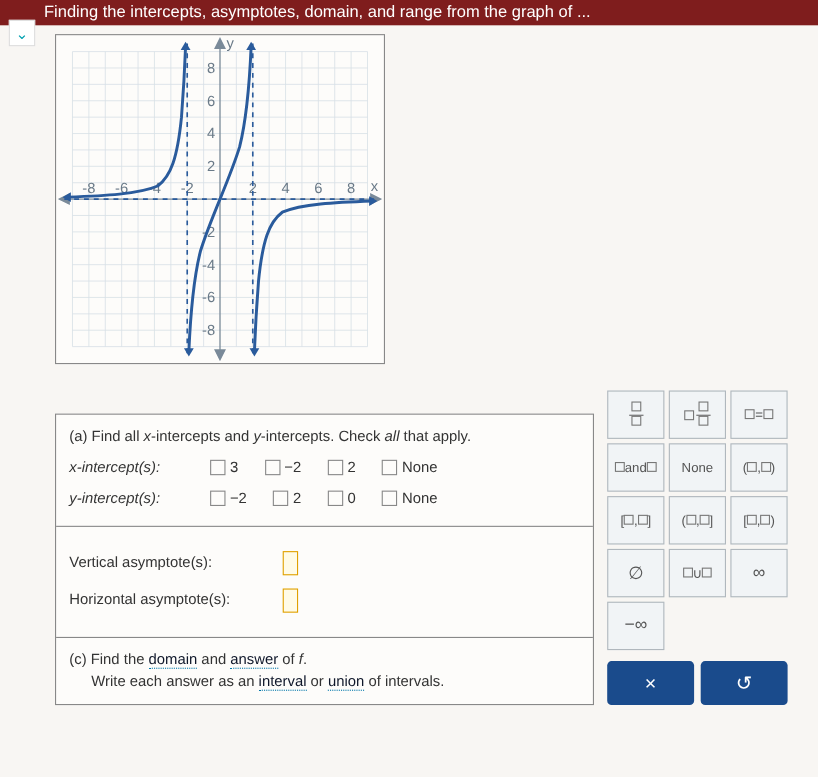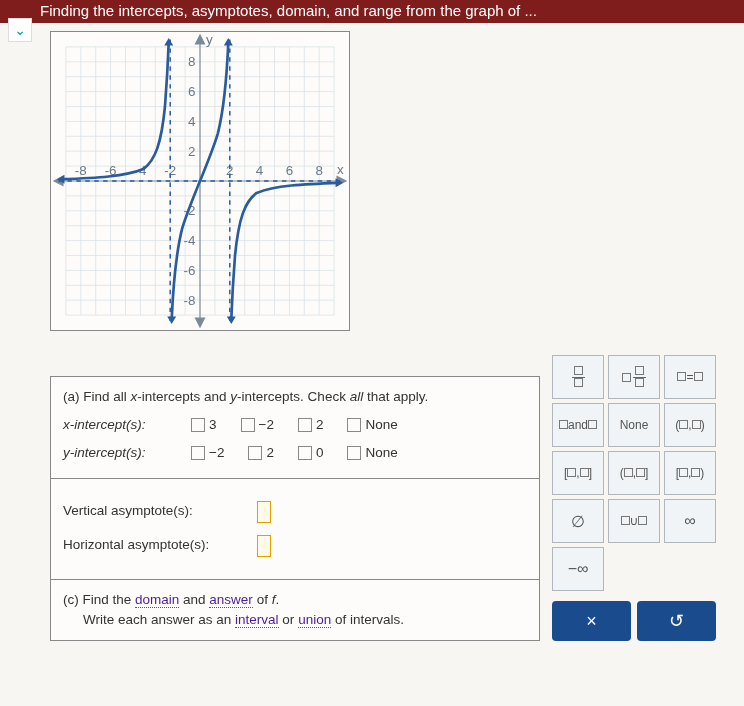"domain" .us { color: #4c1d95 -> #0f172a }
